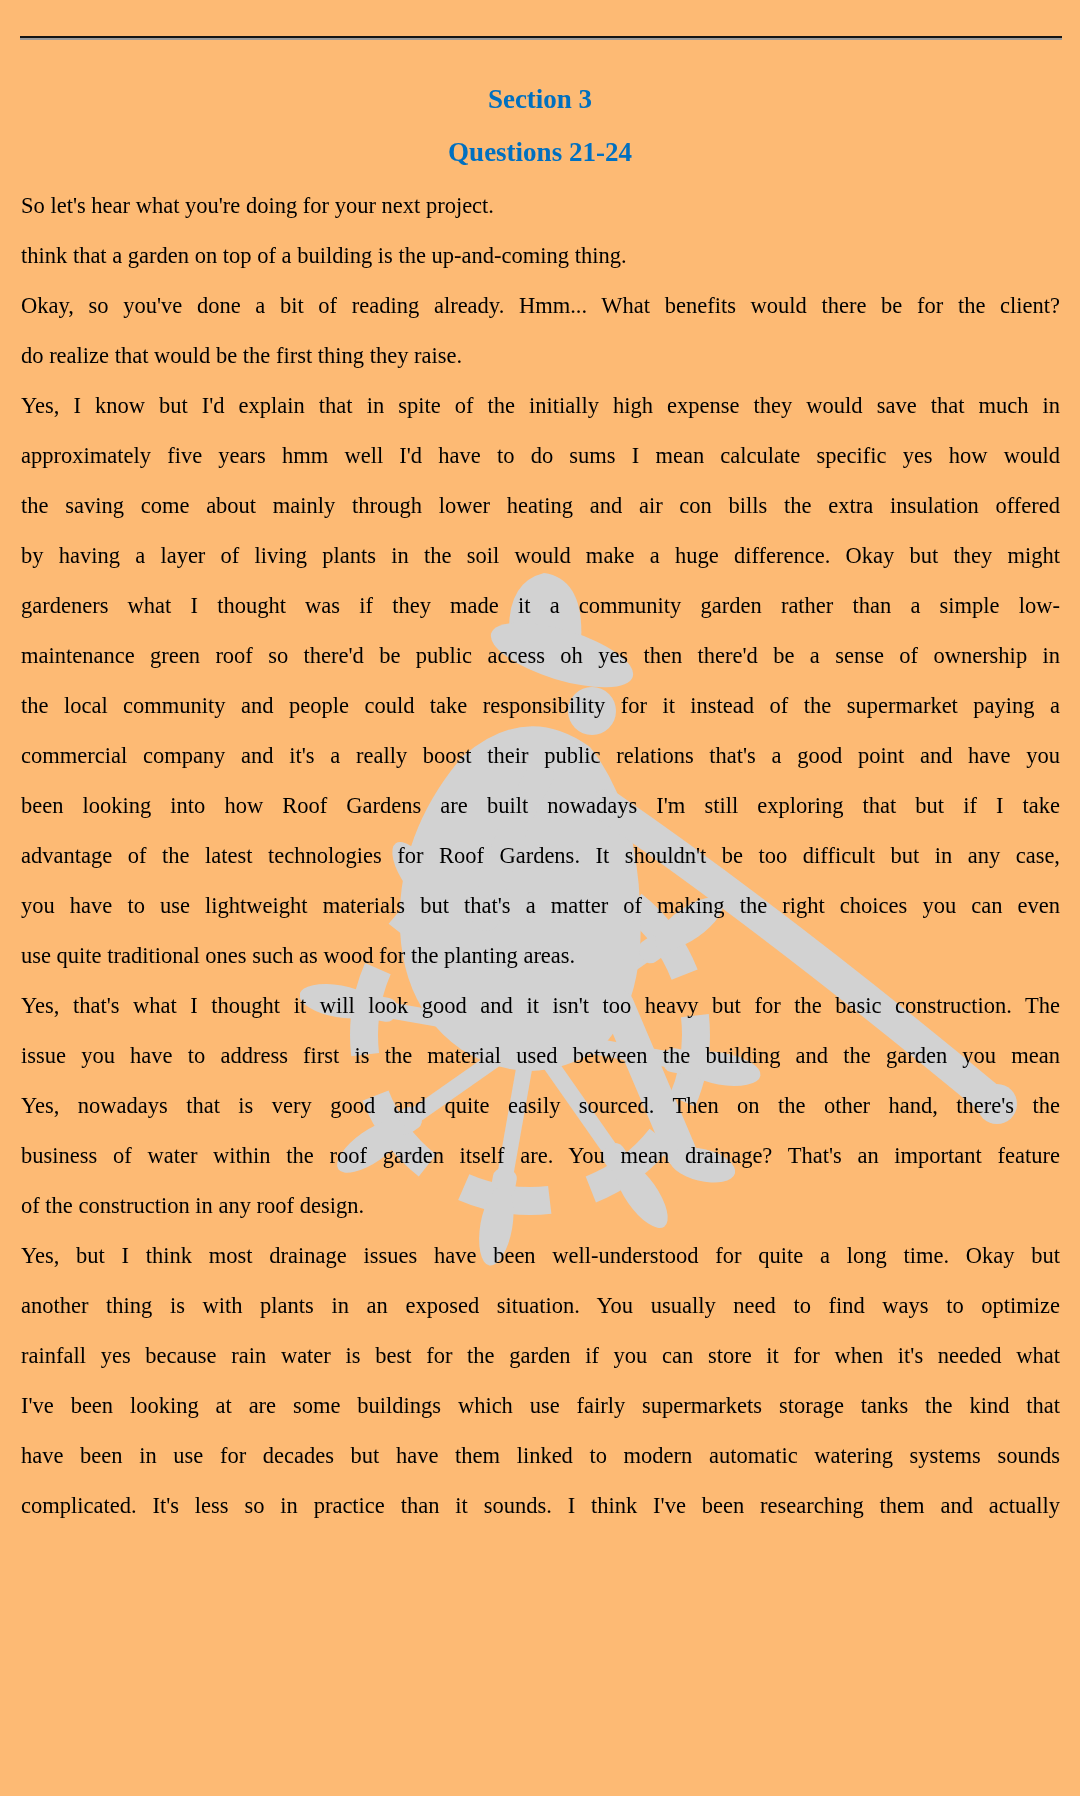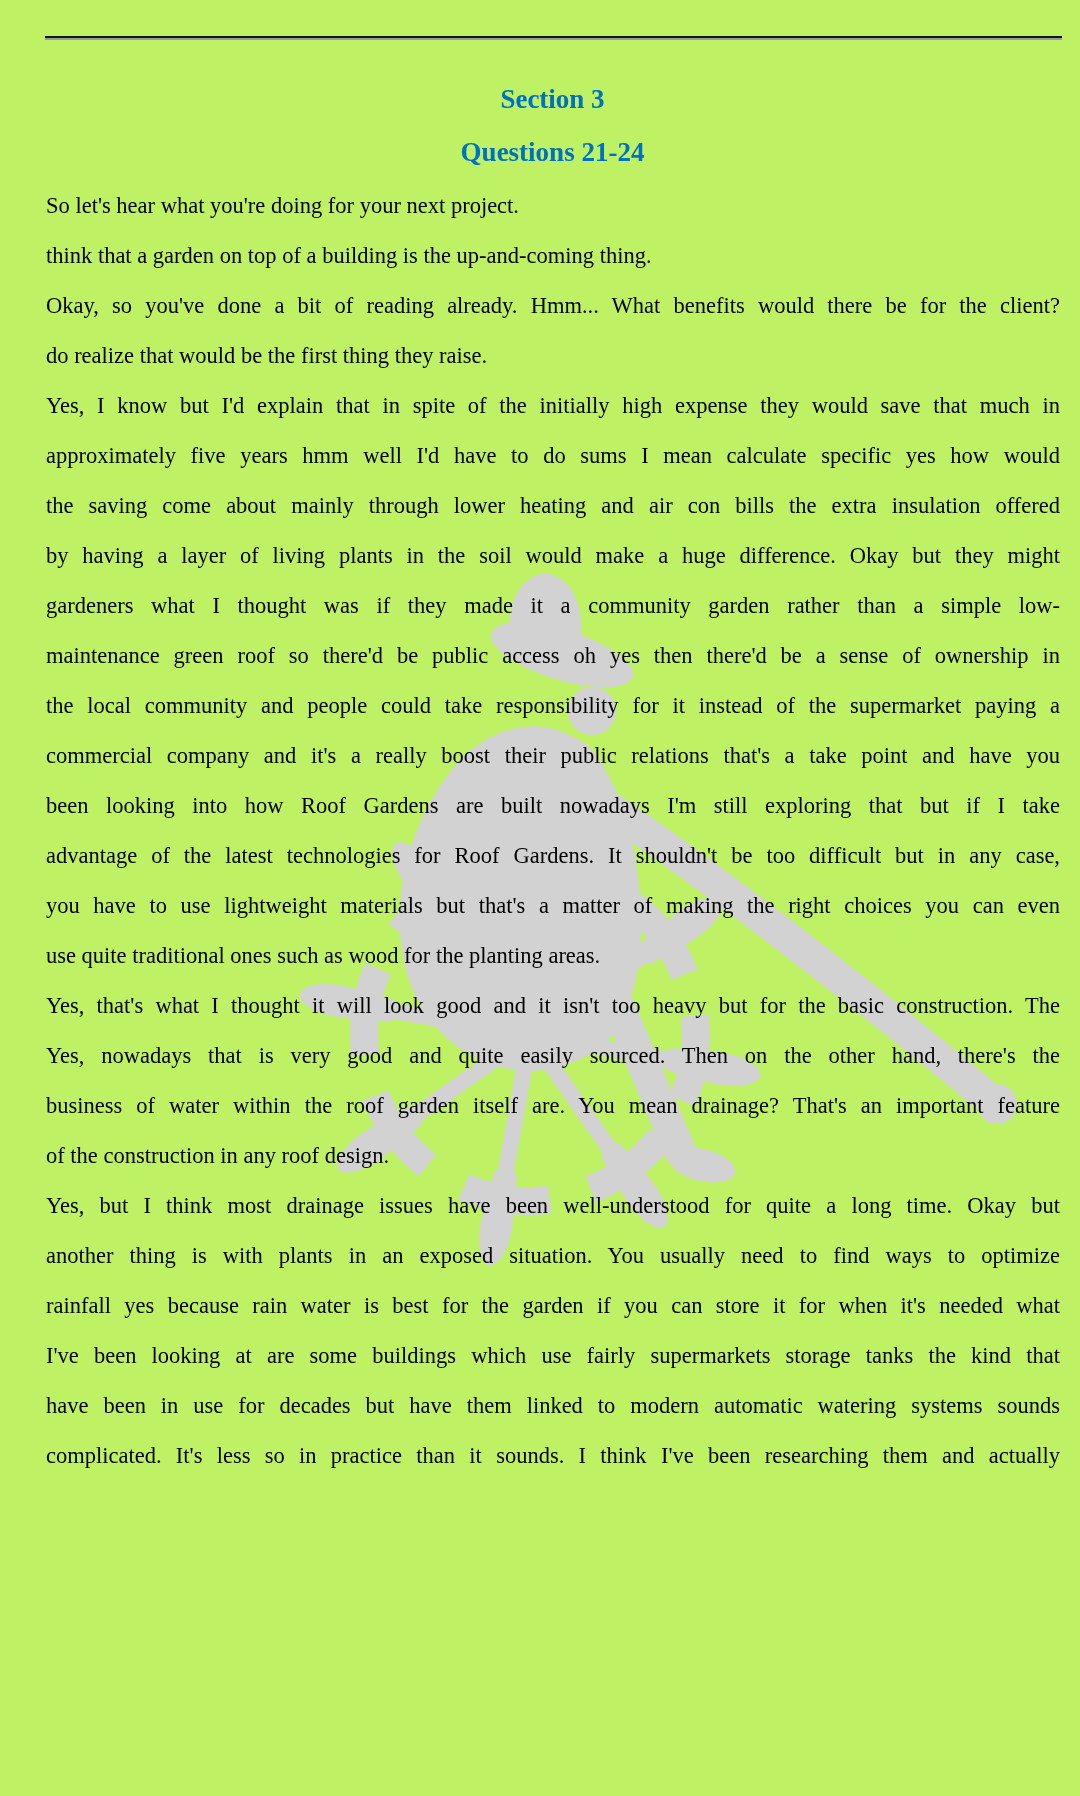"Section 3" .page { background: #bef264 -> #fdba74; padding-left: 25px -> none }
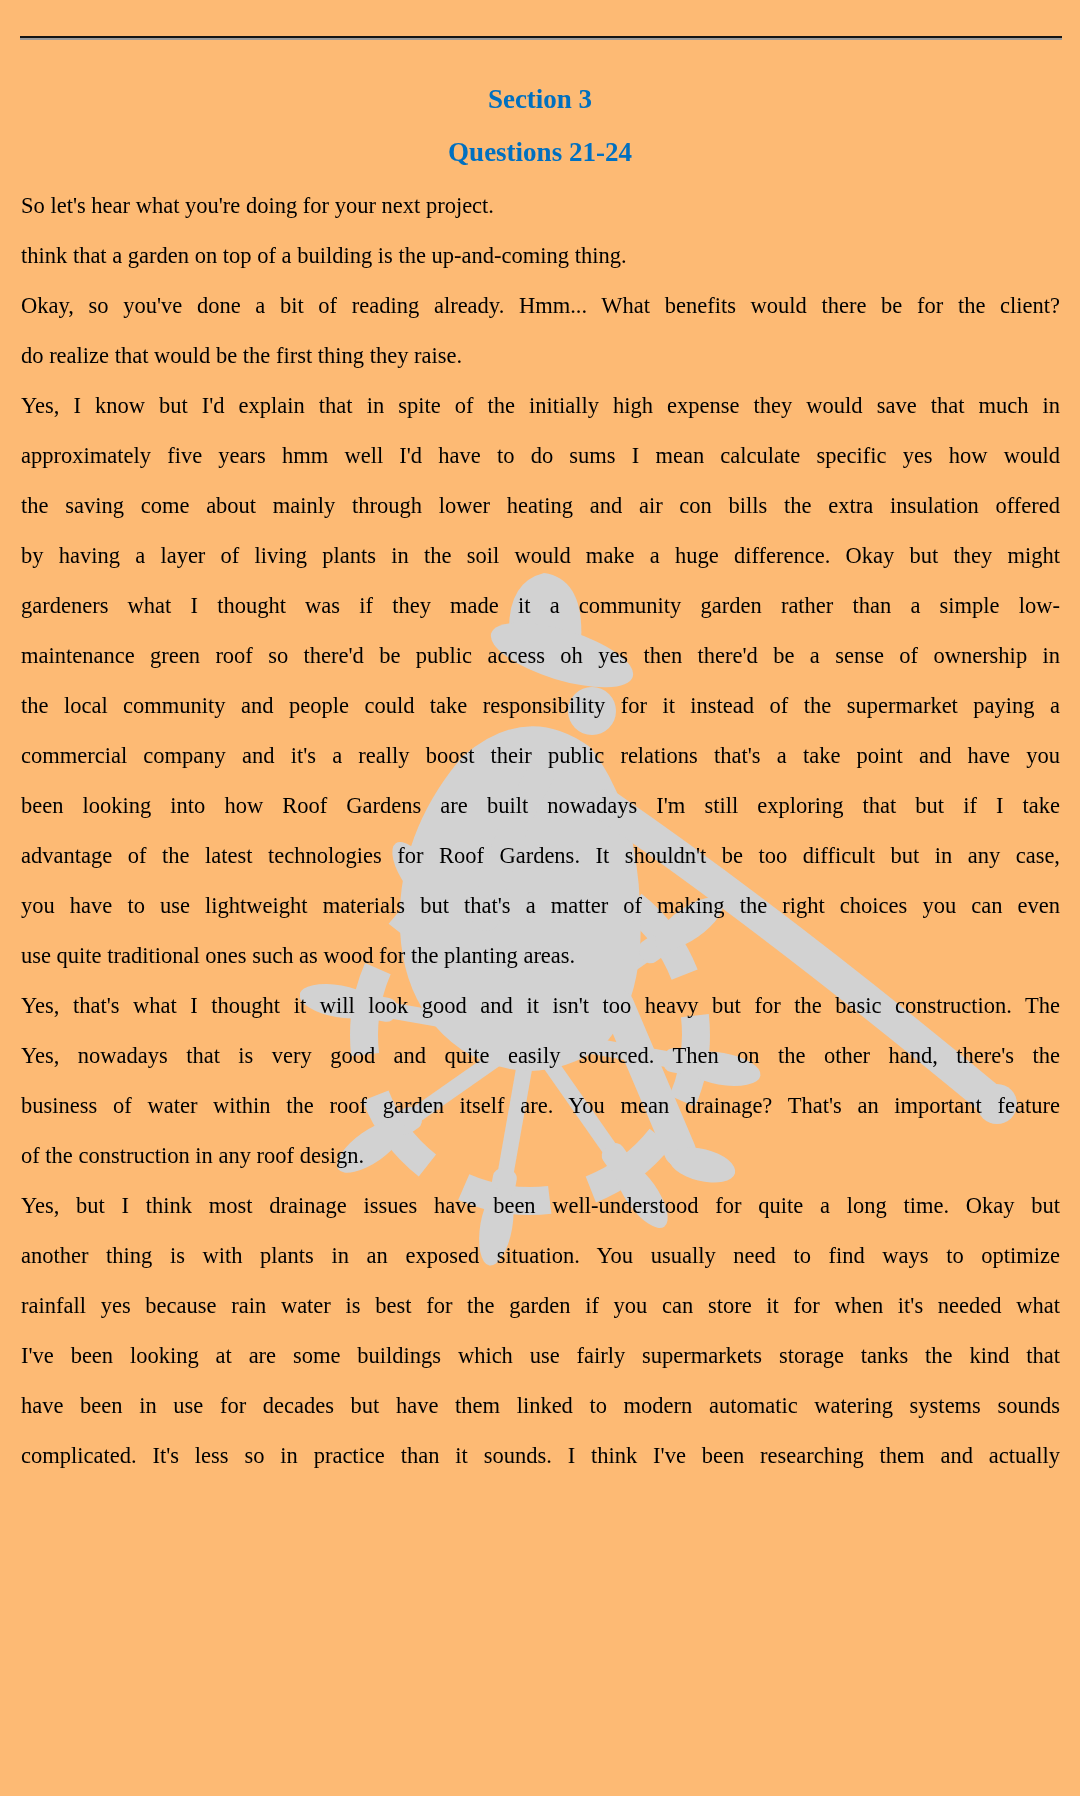"commercial company and it's a" div.line { text: take -> good }
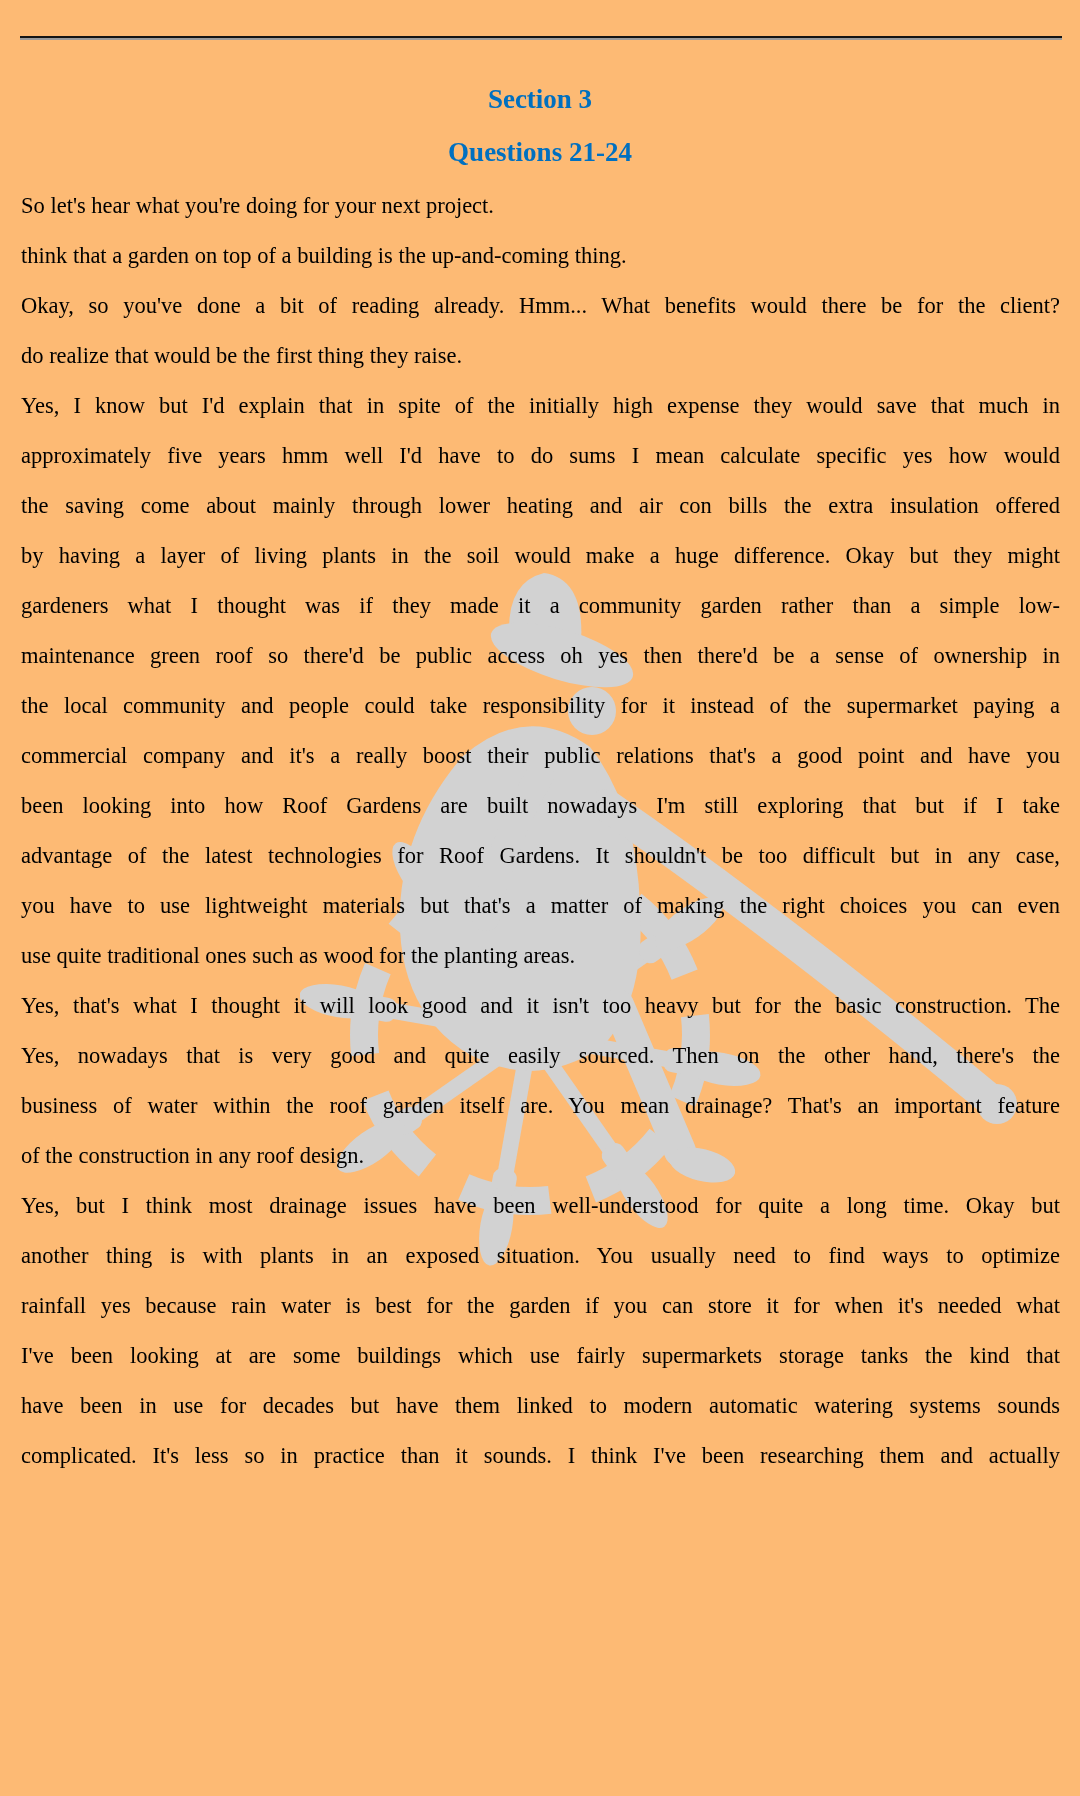"issue you have to address" div.line { html: none -> <div>issue you have to address first is the material used between the building and the garden you mean</div> }
